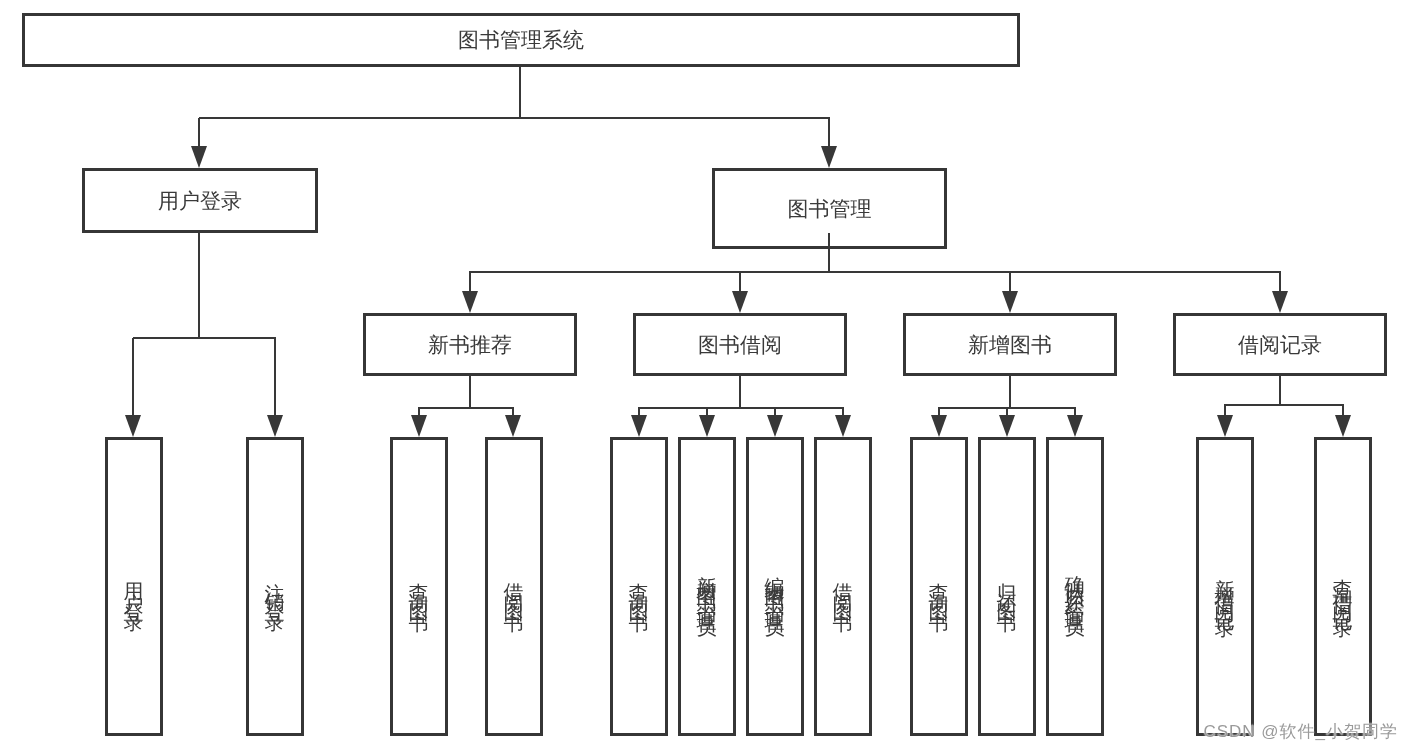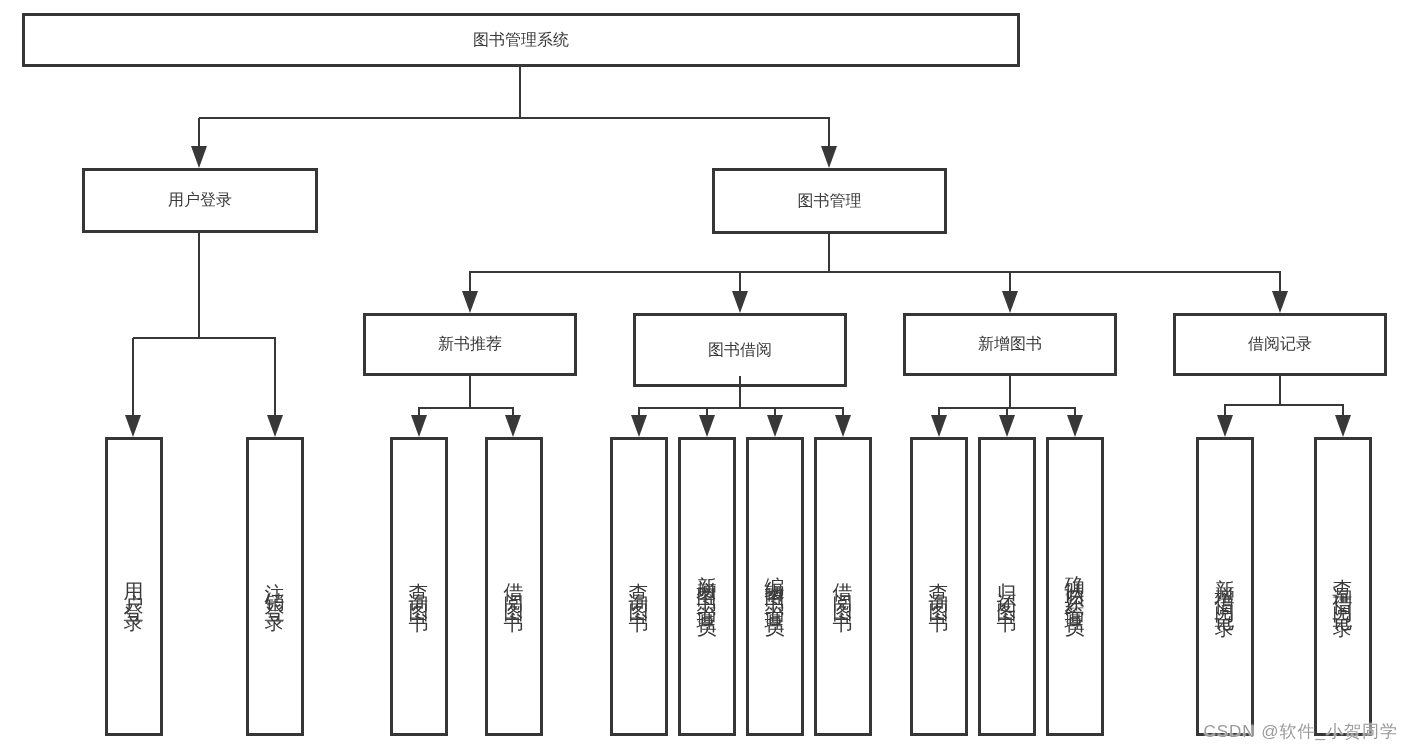"图书管理系统" .h-label { font-size: 16px -> 21px }
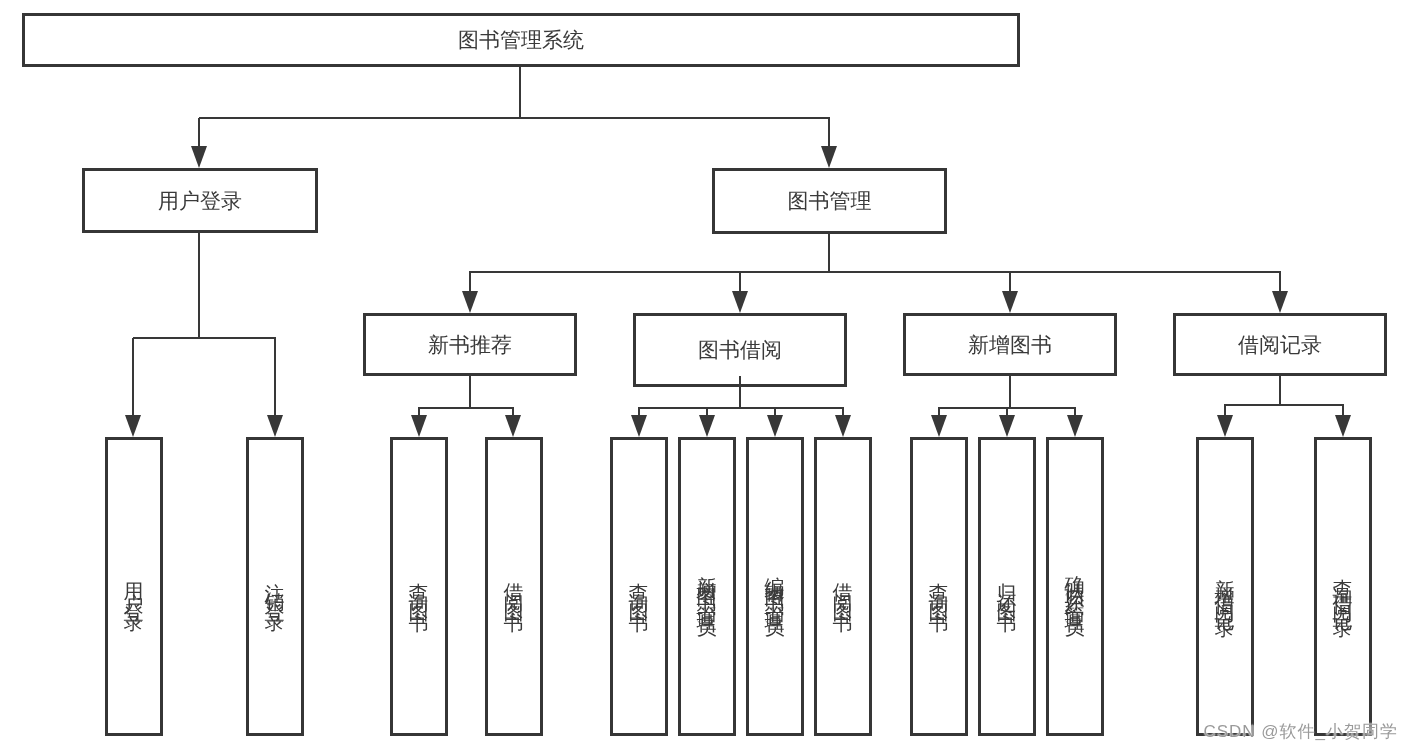"图书管理" div.box { height: 66px -> 81px }
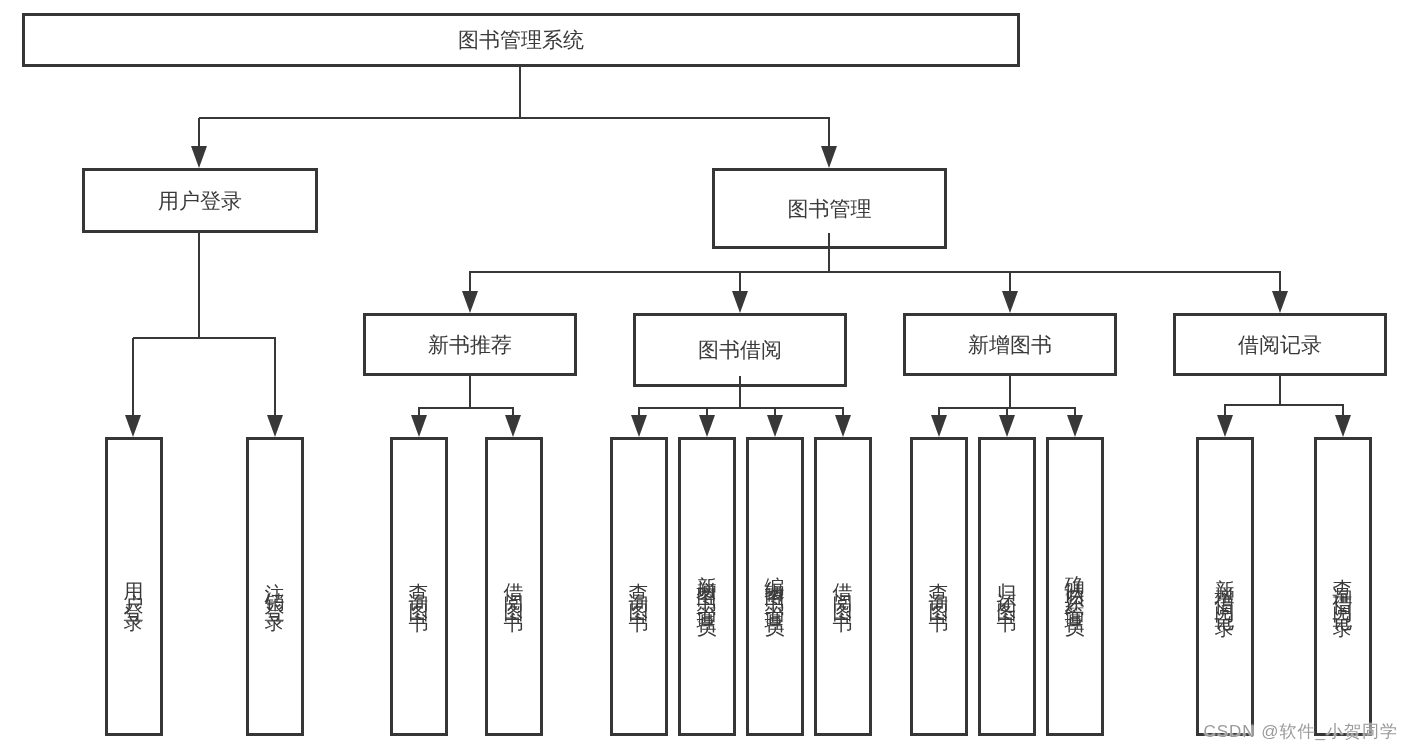"图书借阅" div.box { height: 74px -> 63px }
